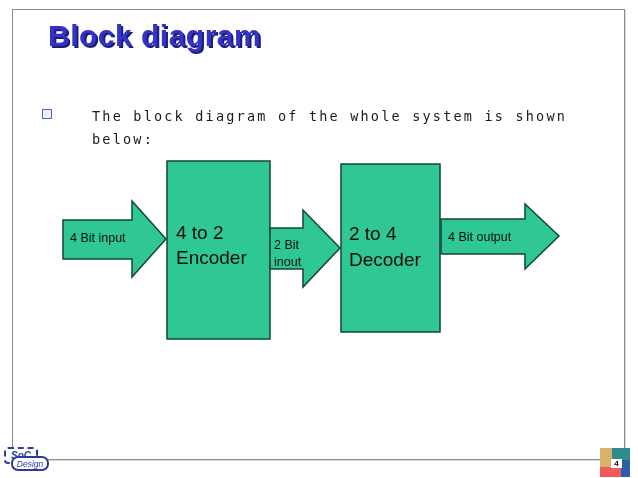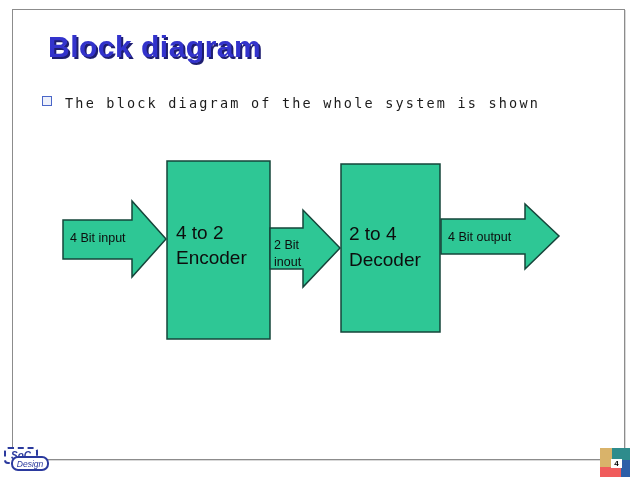"Block diagram" .title { top: 30px -> 19px }
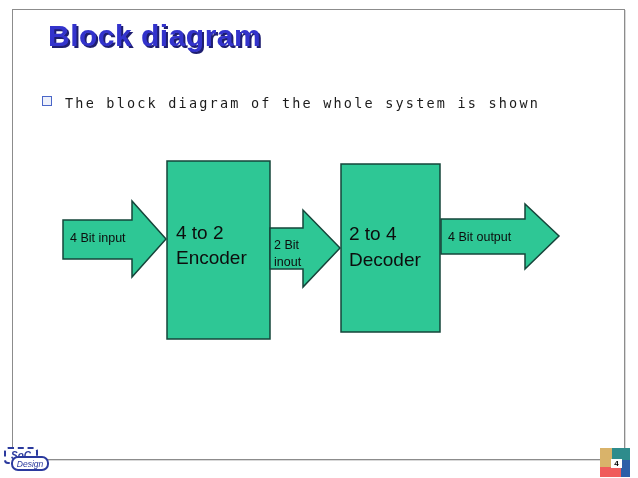"The block diagram of the" .bullet-row { gap: none -> 27px; top: 92px -> 105px }
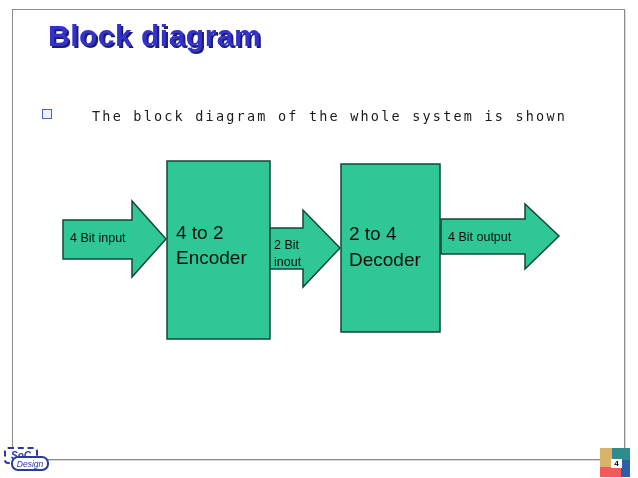"below:" div { html: none -> <div>below:</div> }
